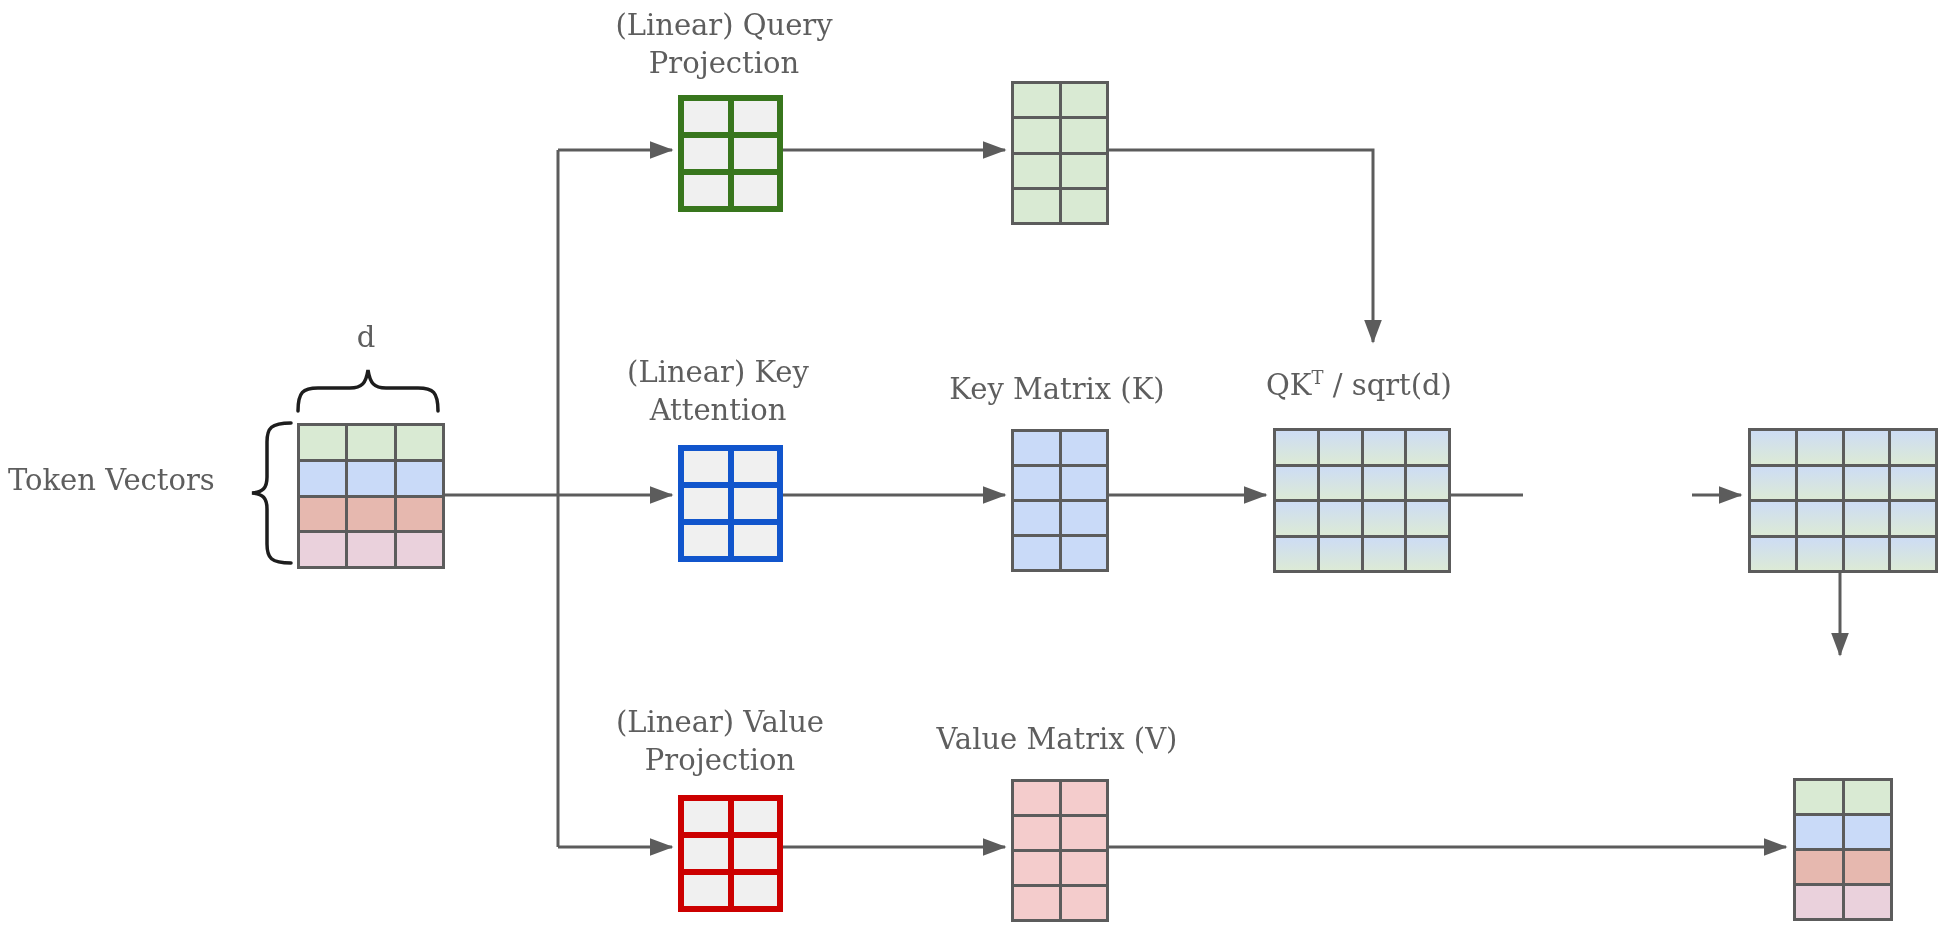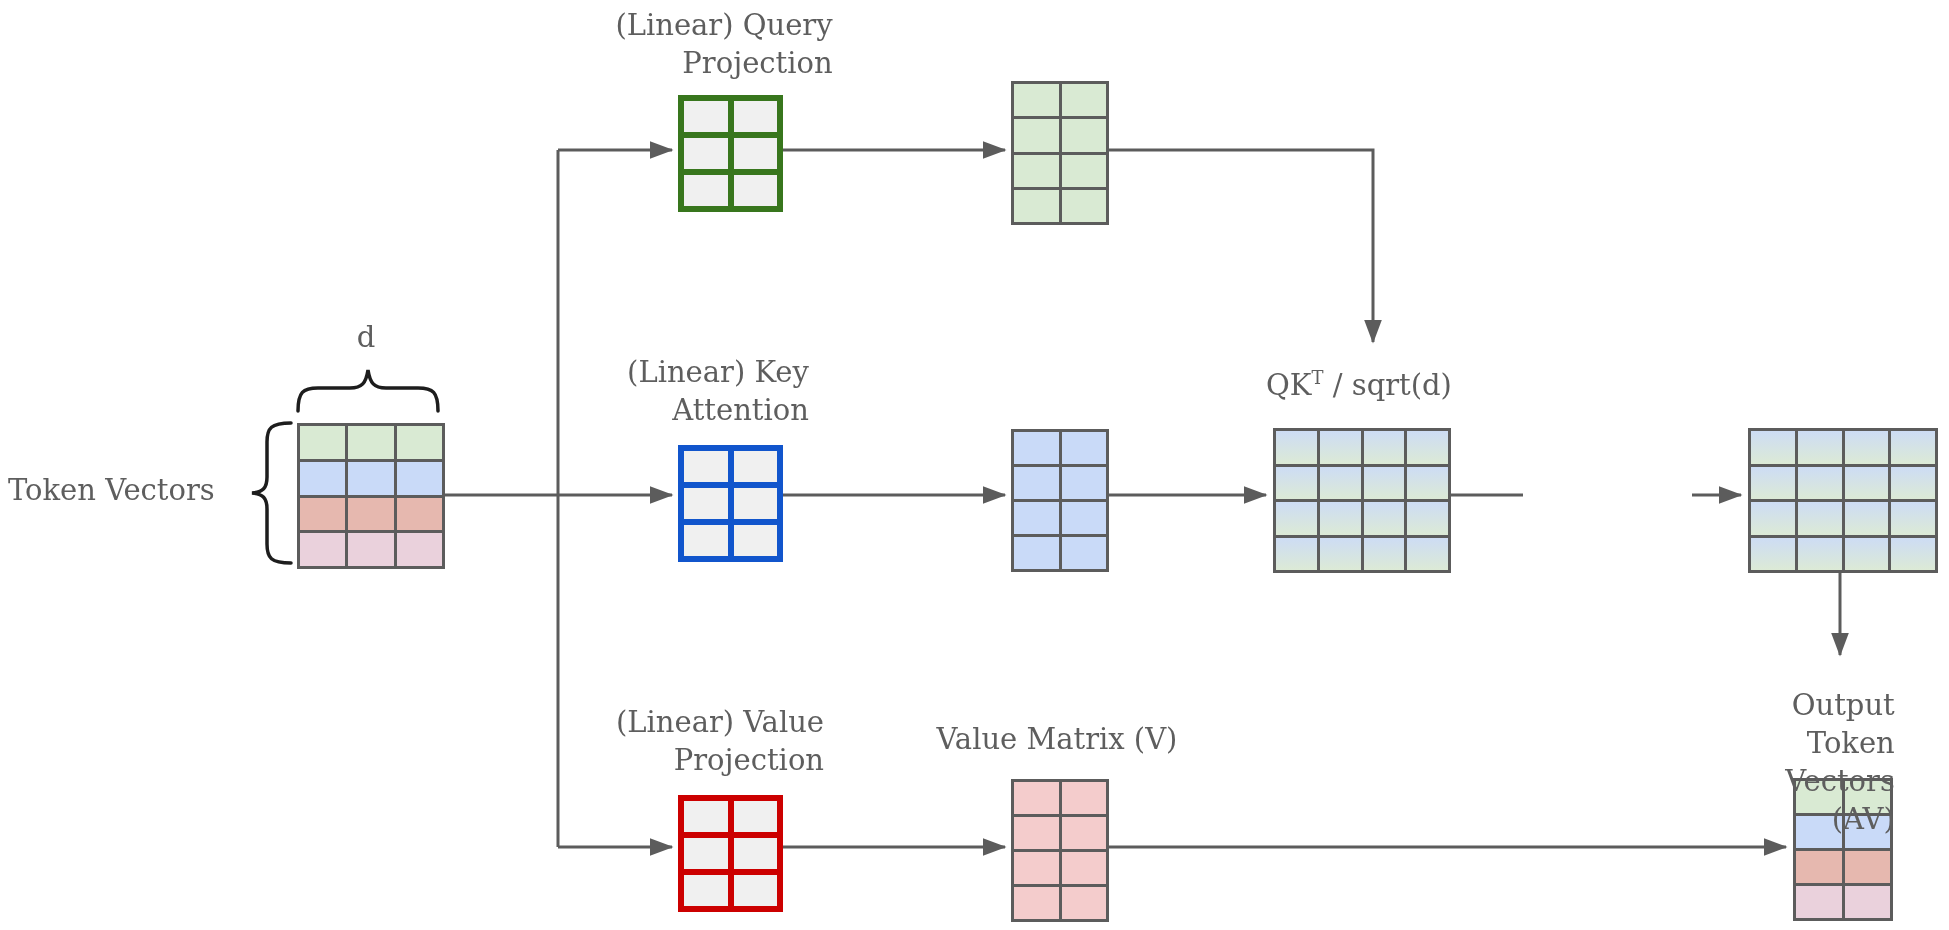"(Linear) Query" .label { text-align: right -> center }
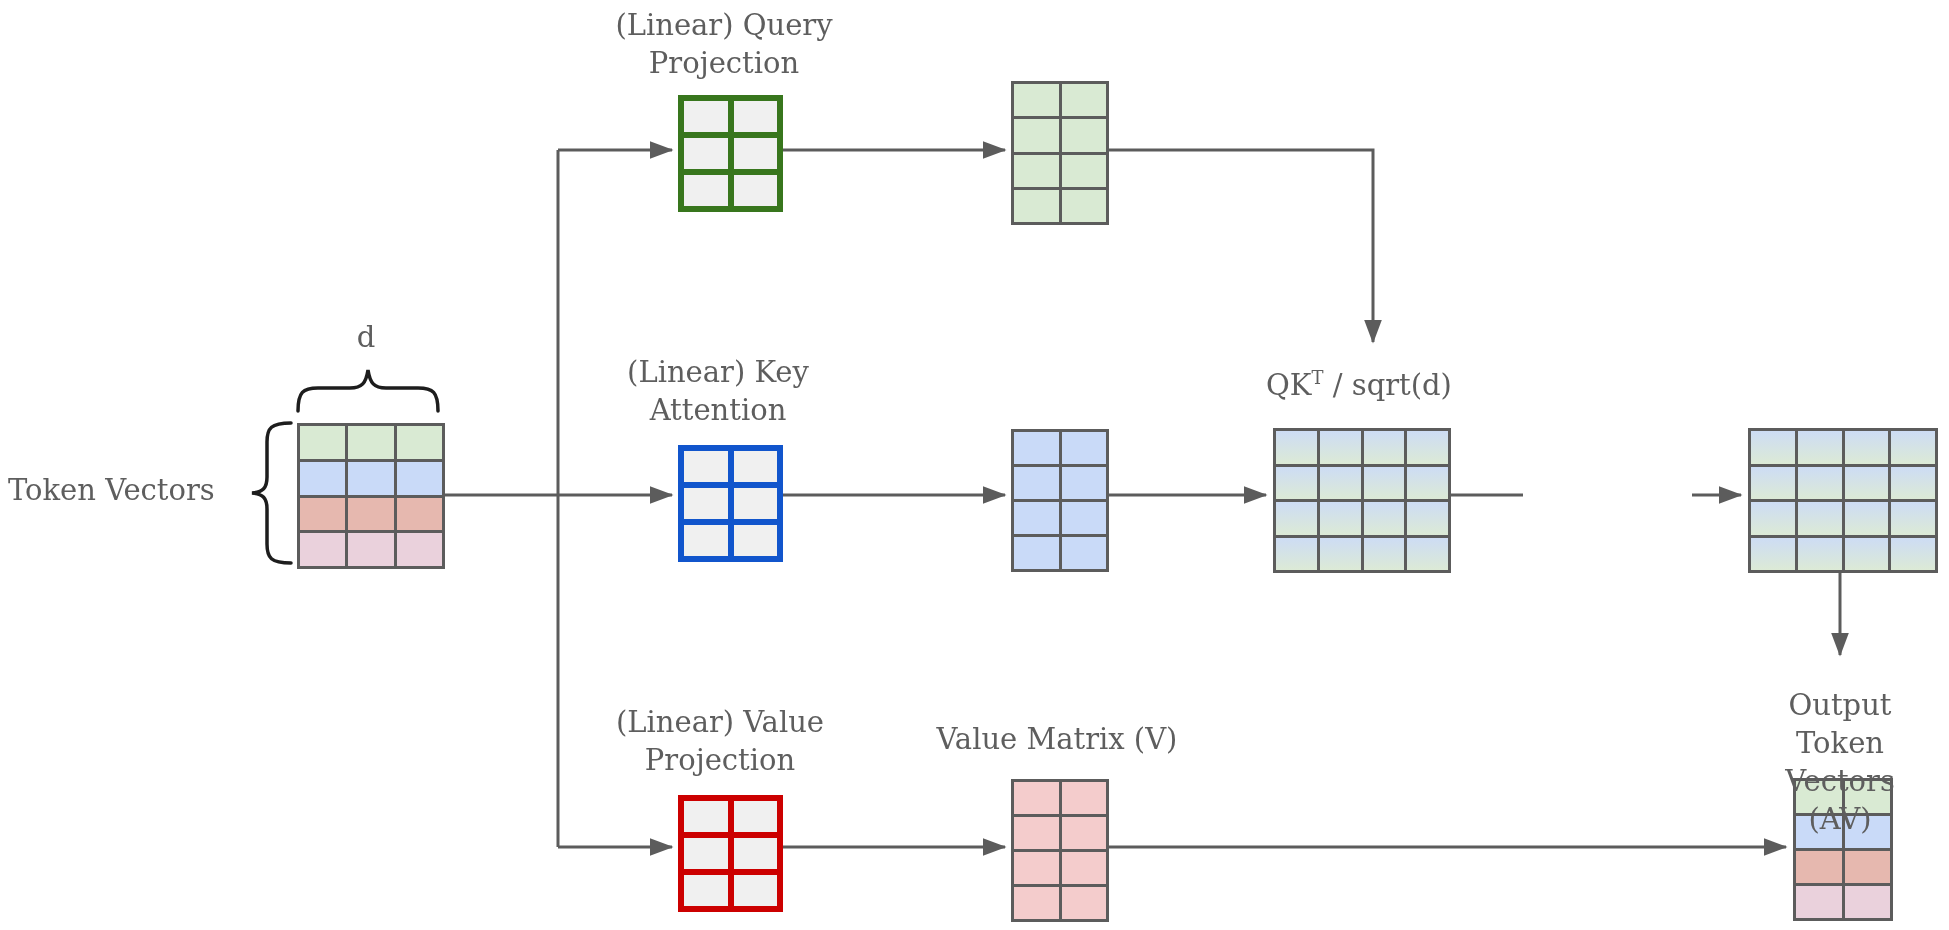"Key Matrix (K)" div.label { html: none -> <div>Key Matrix (K)</div> }
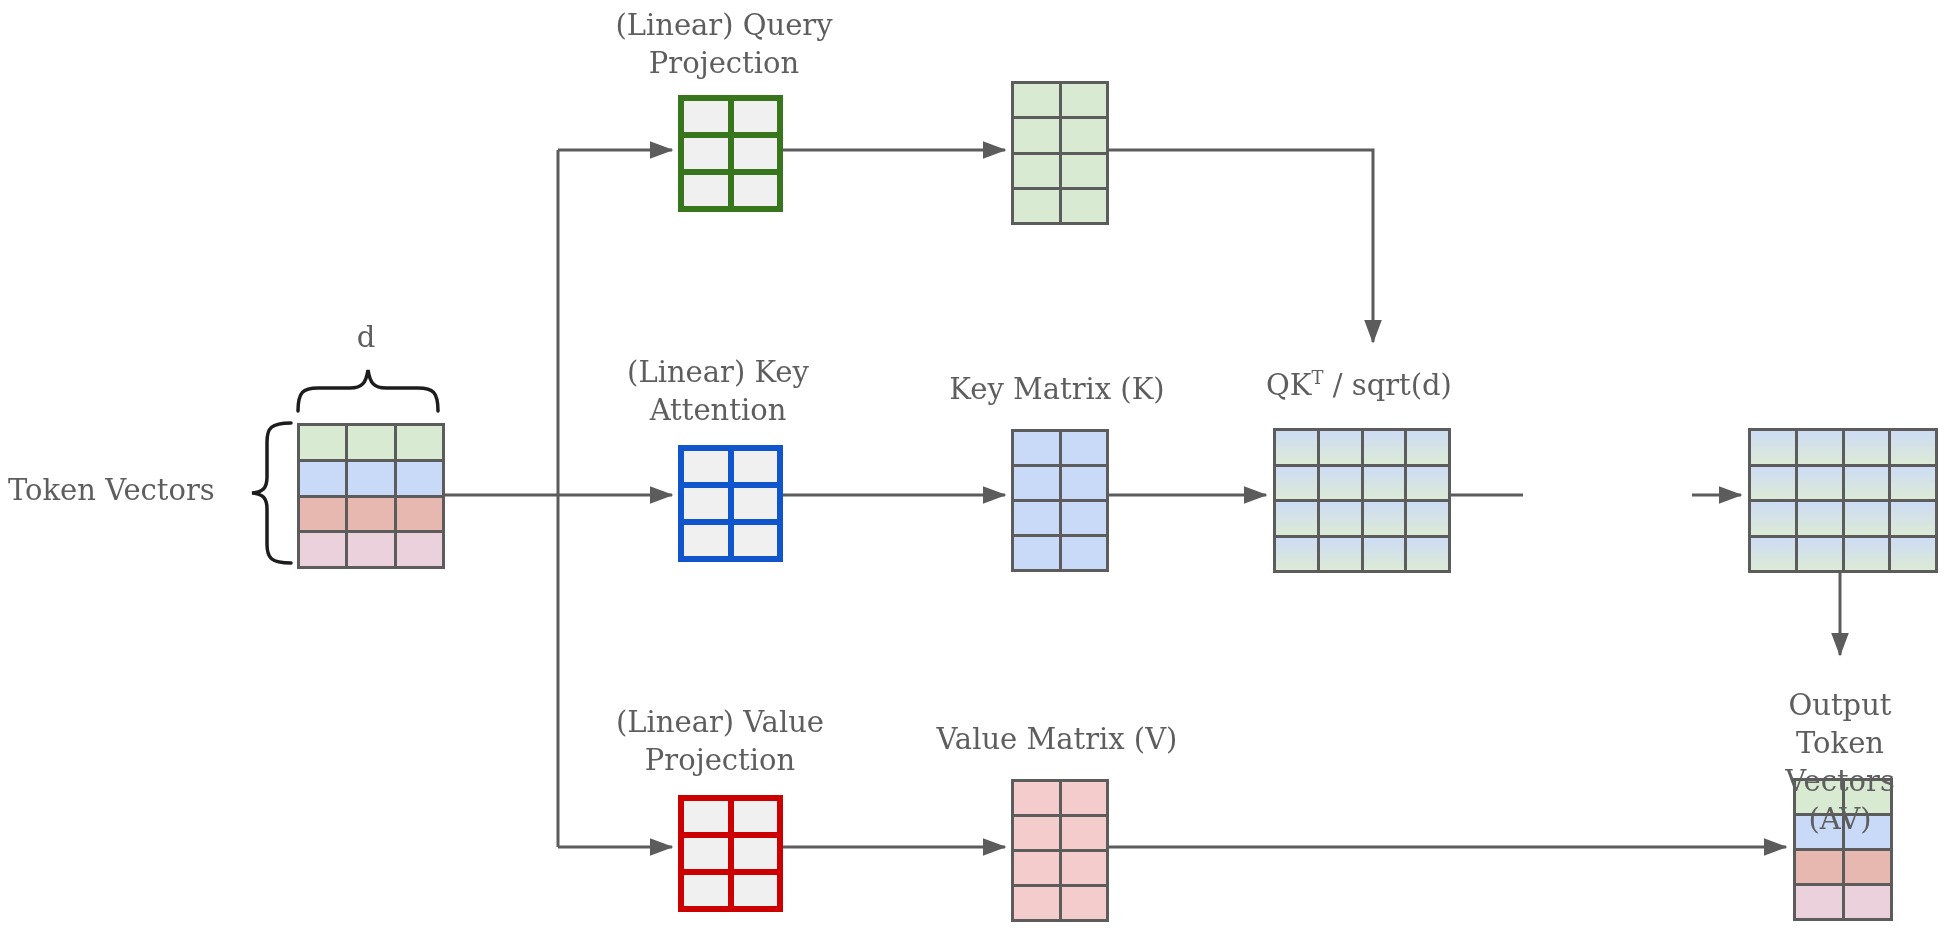"Token Vectors" #lbl-token { top: 471px -> 461px }
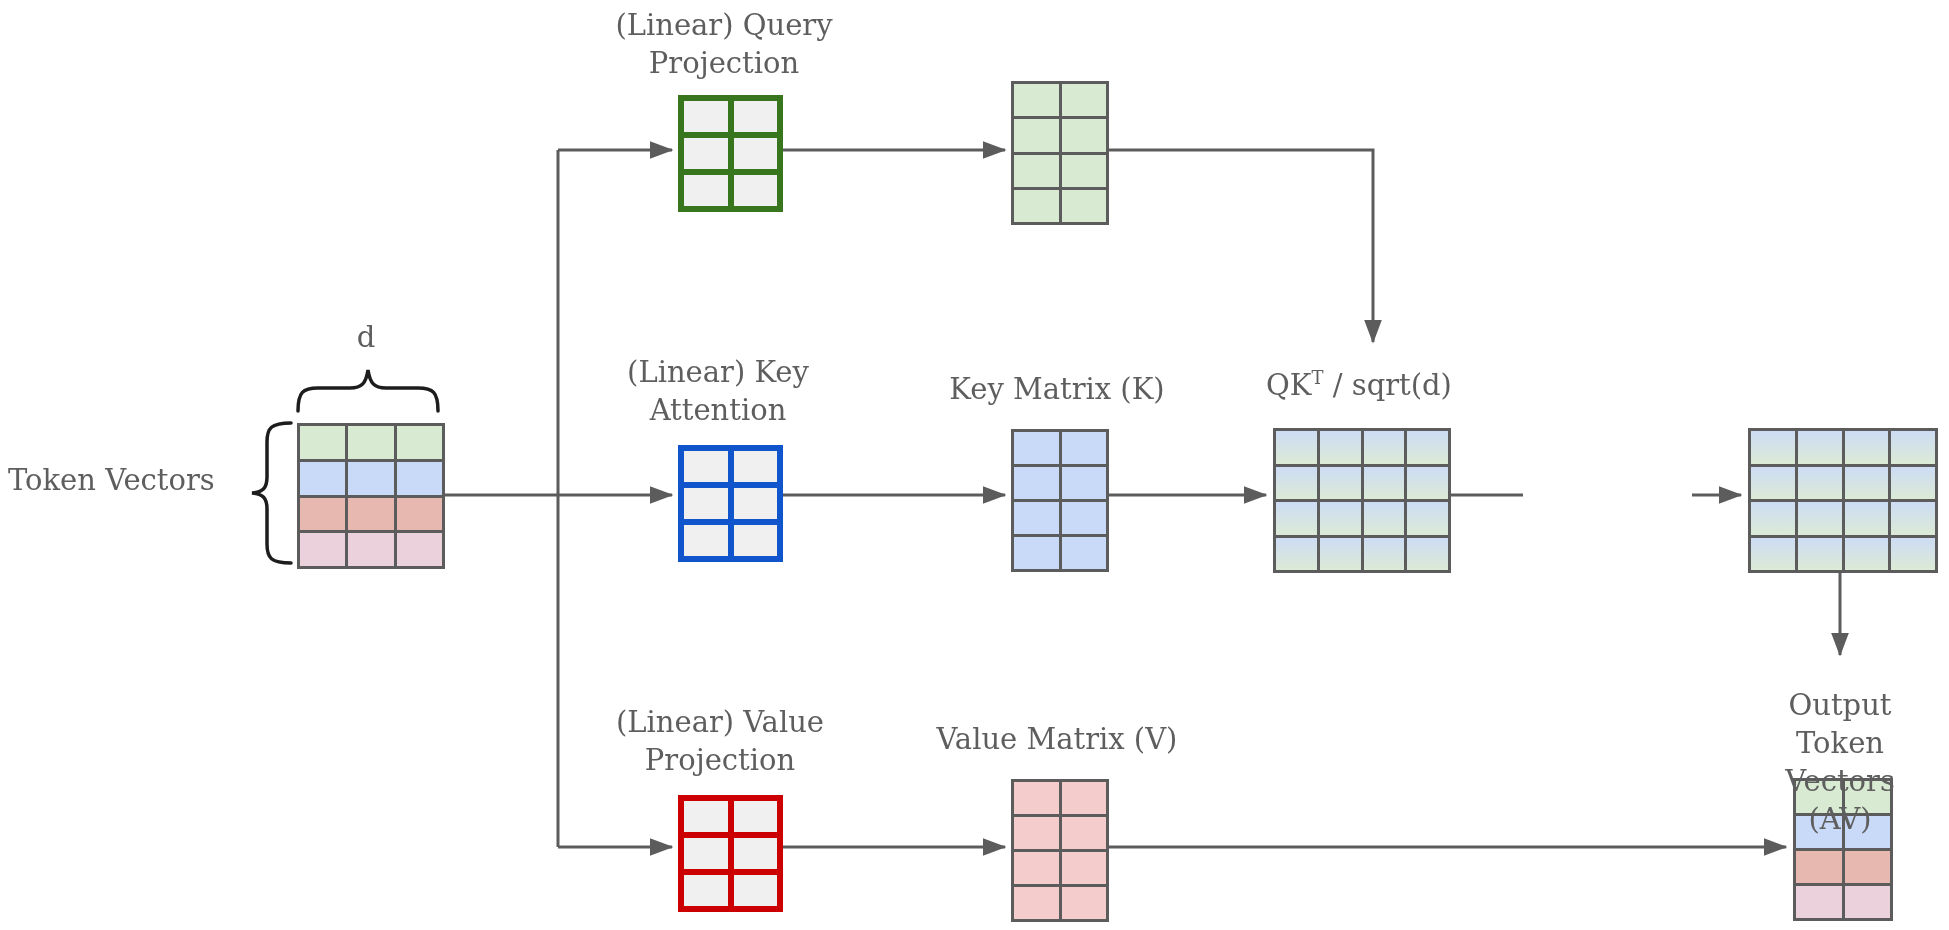"Output Token" div.label { html: <div>Output Token Vectors (AV)</div> -> none }
